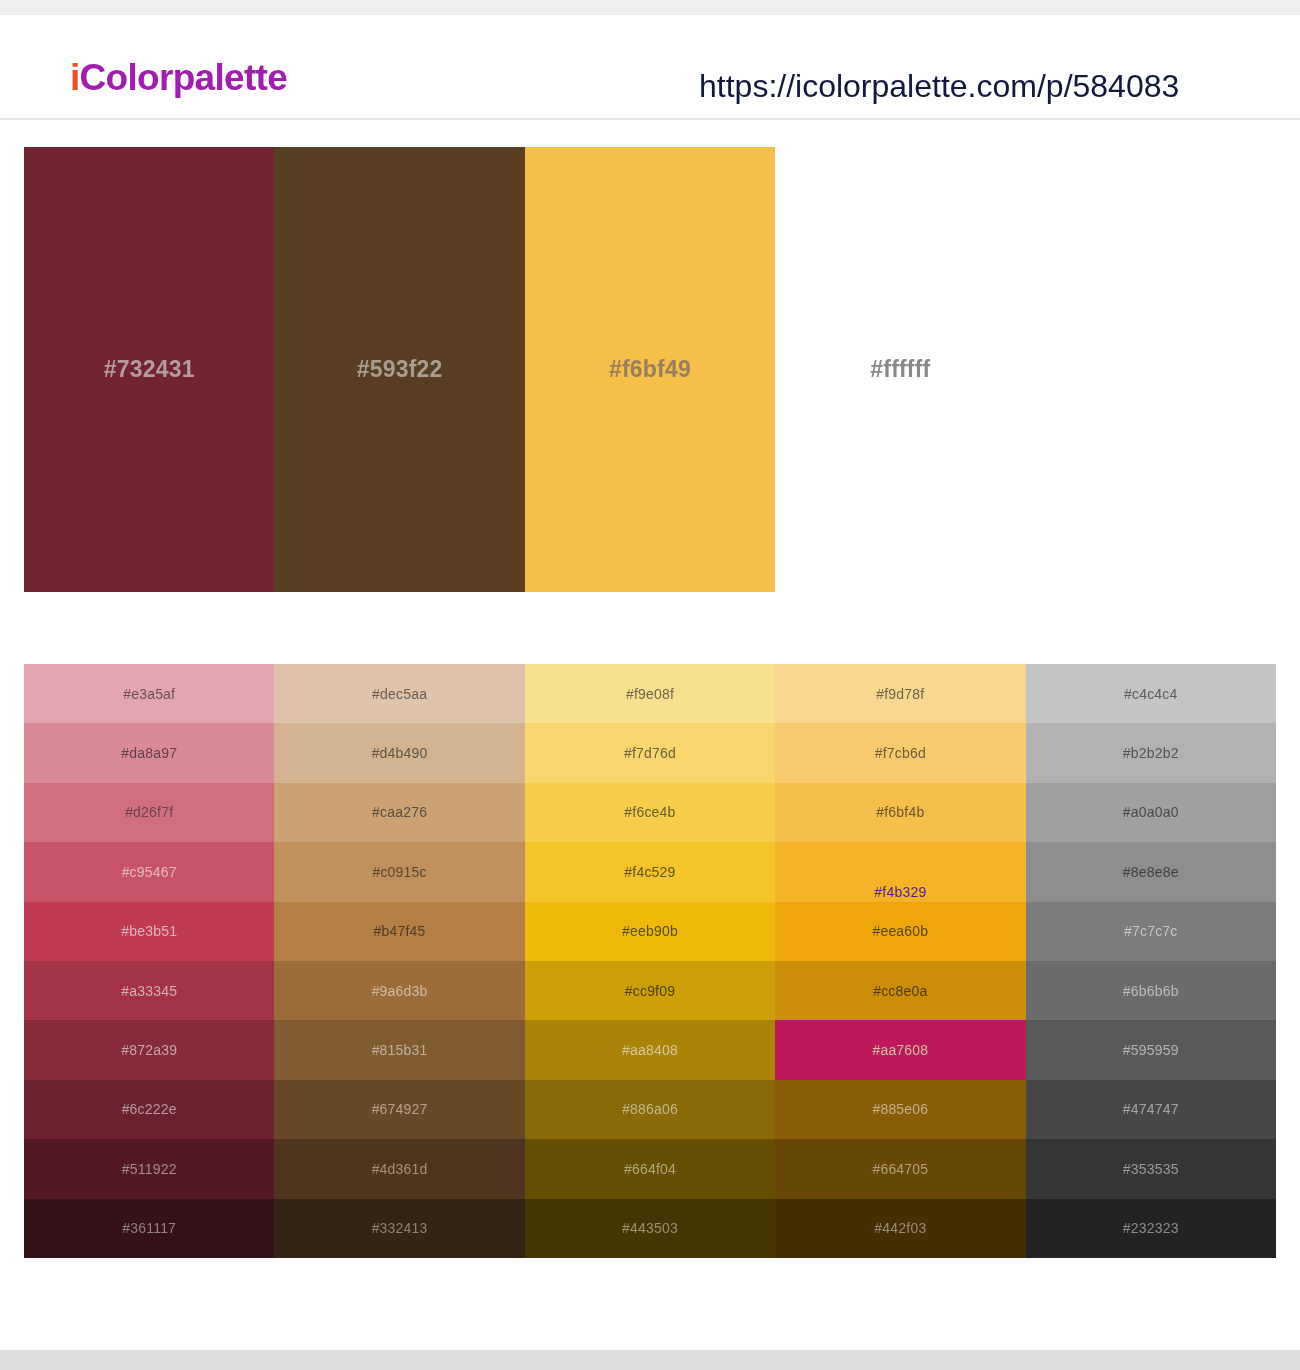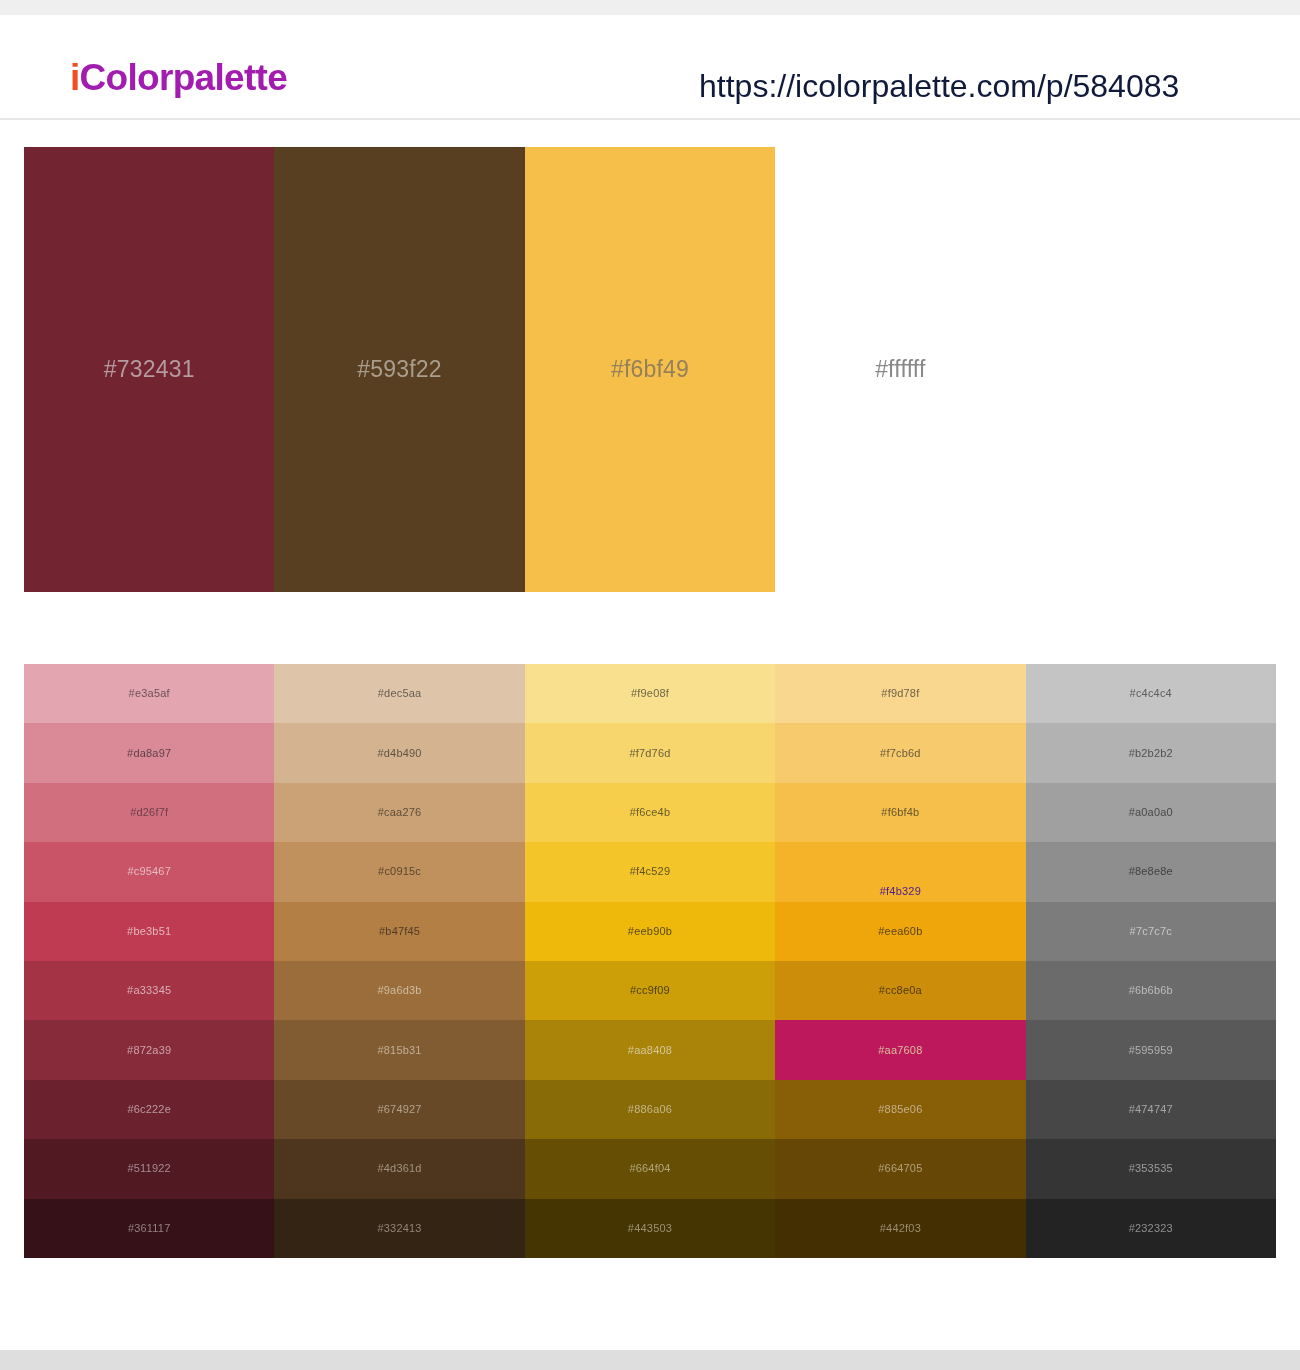"#732431" .palette-strip { font-weight: none -> bold }
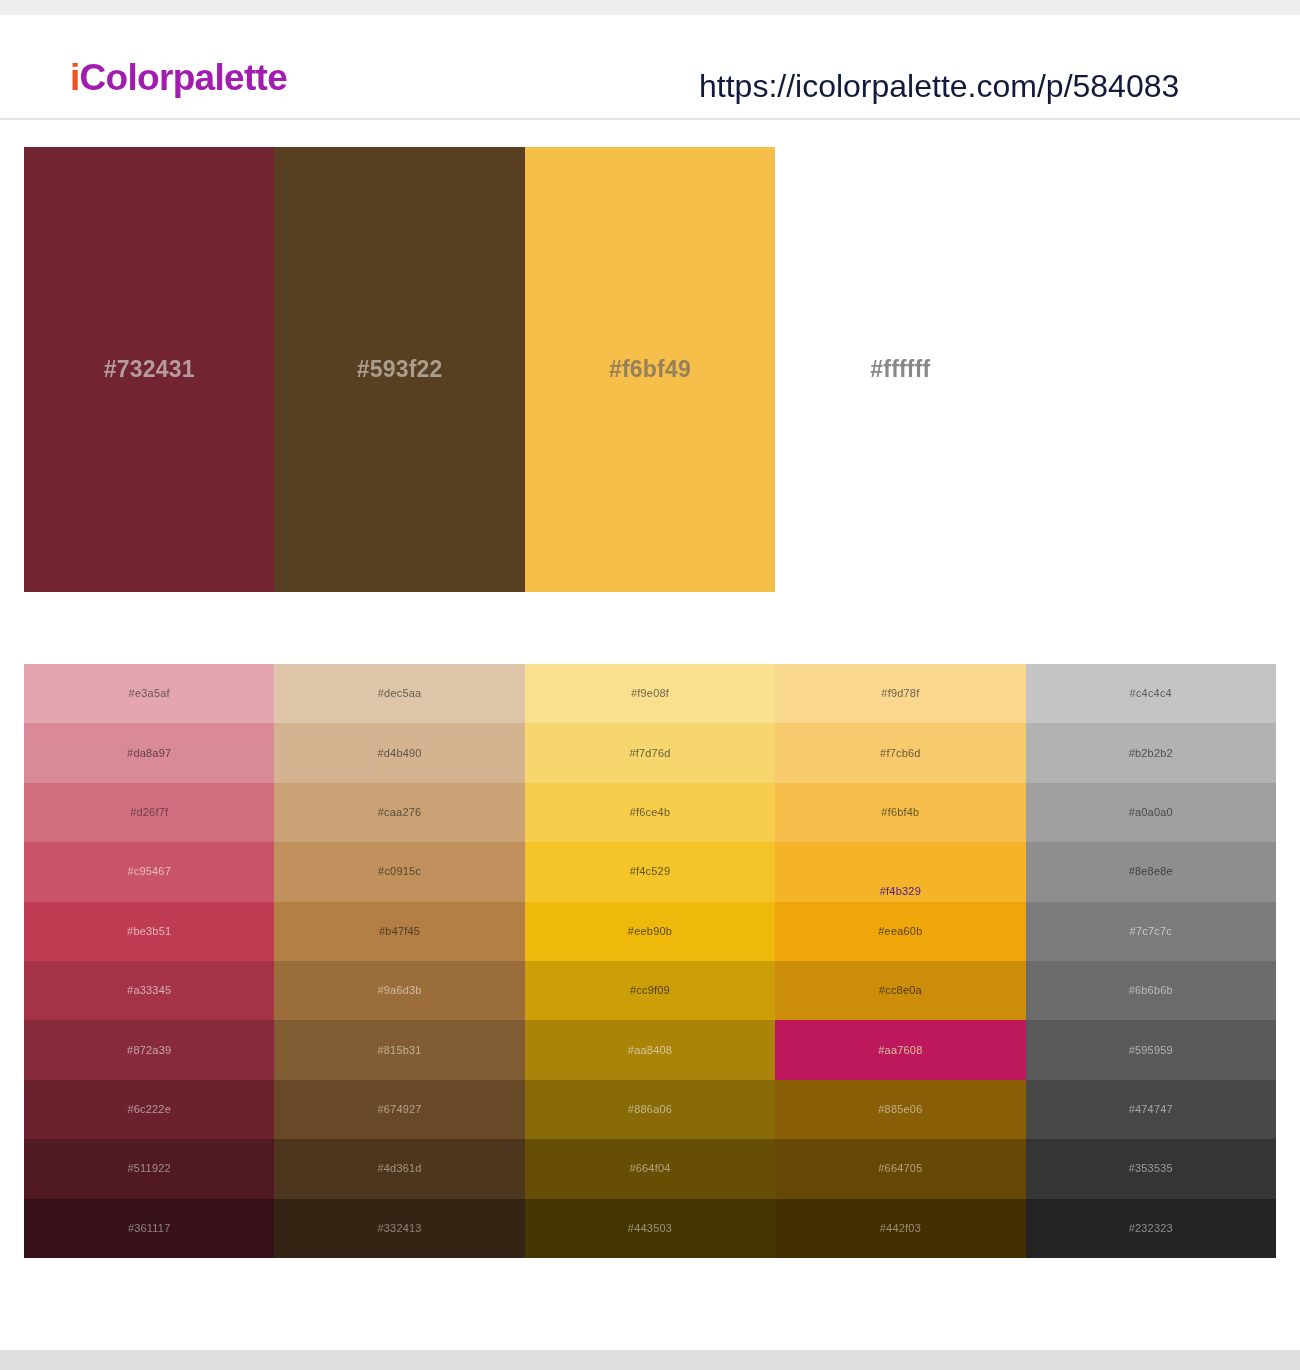"#e3a5af" .shade-label { font-size: 11px -> 14px }
